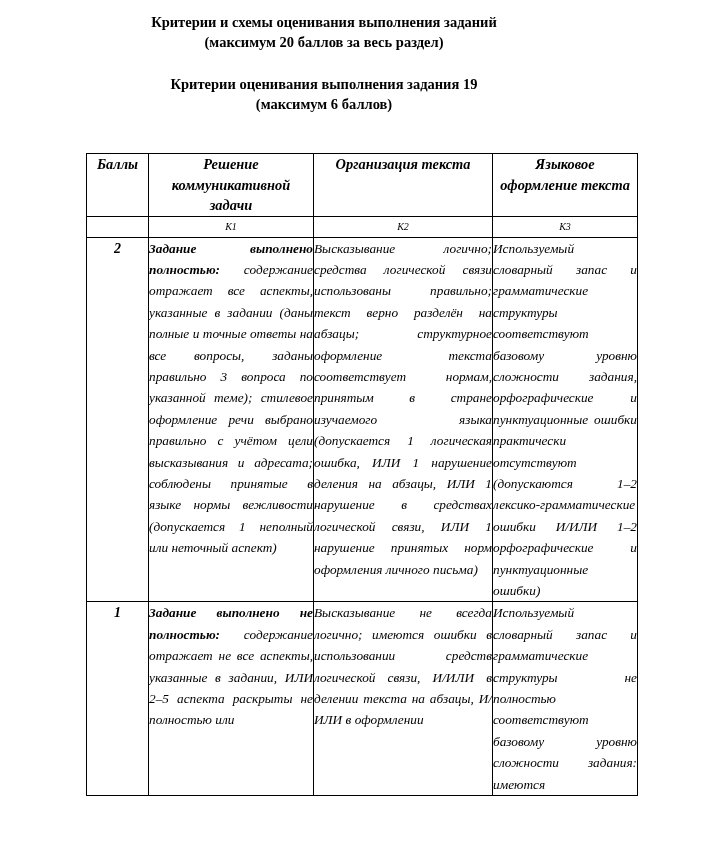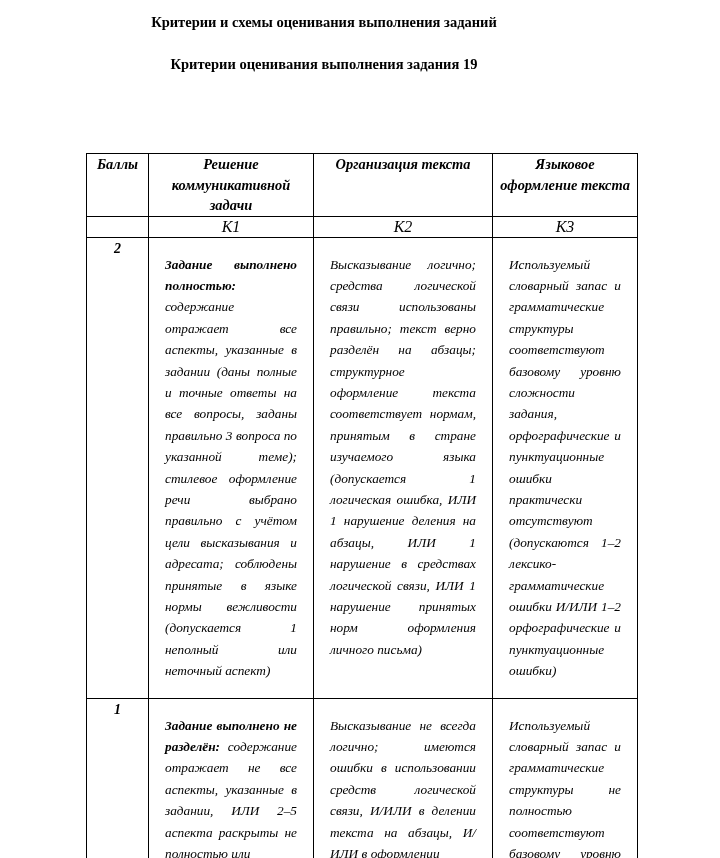"(максимум 20 баллов за весь" span.heading-line { html: none -> <span>(максимум 20 баллов за весь раздел)</span> }
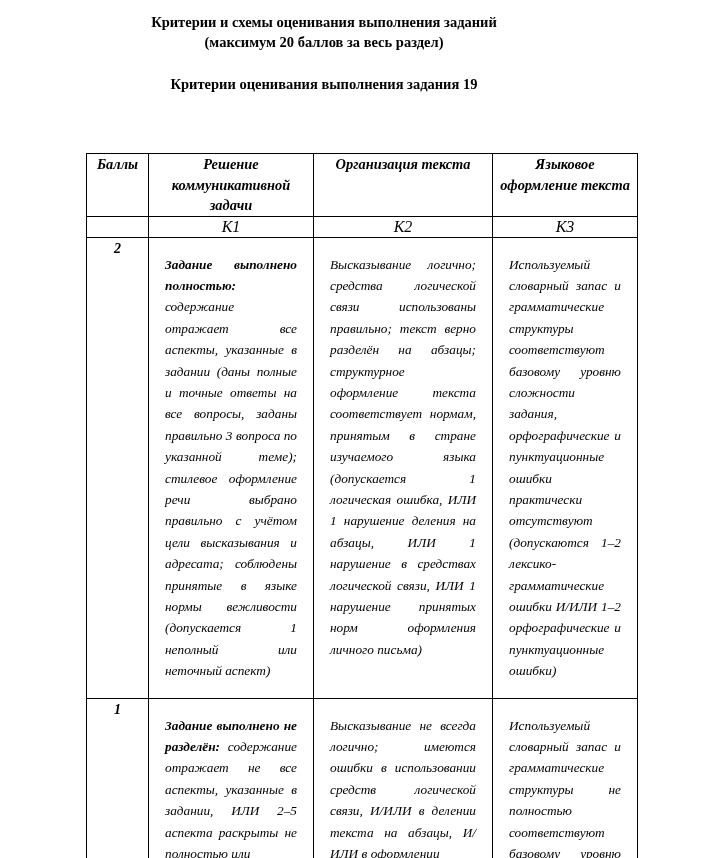"(максимум 6 баллов)" span.heading-line { html: none -> <span>(максимум 6 баллов)</span> }
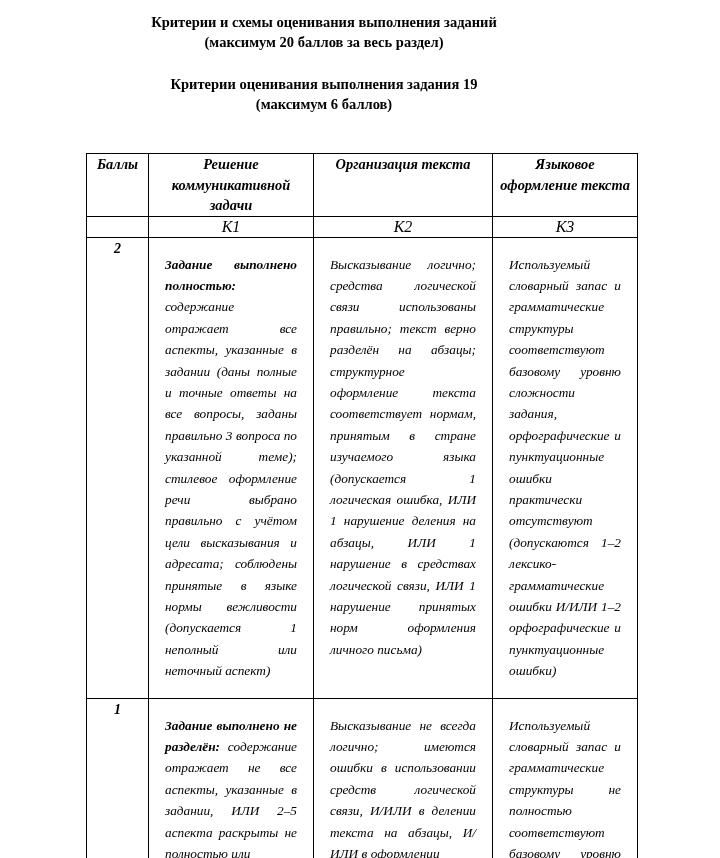"К1" .code-cell { font-size: 16px -> 10px }
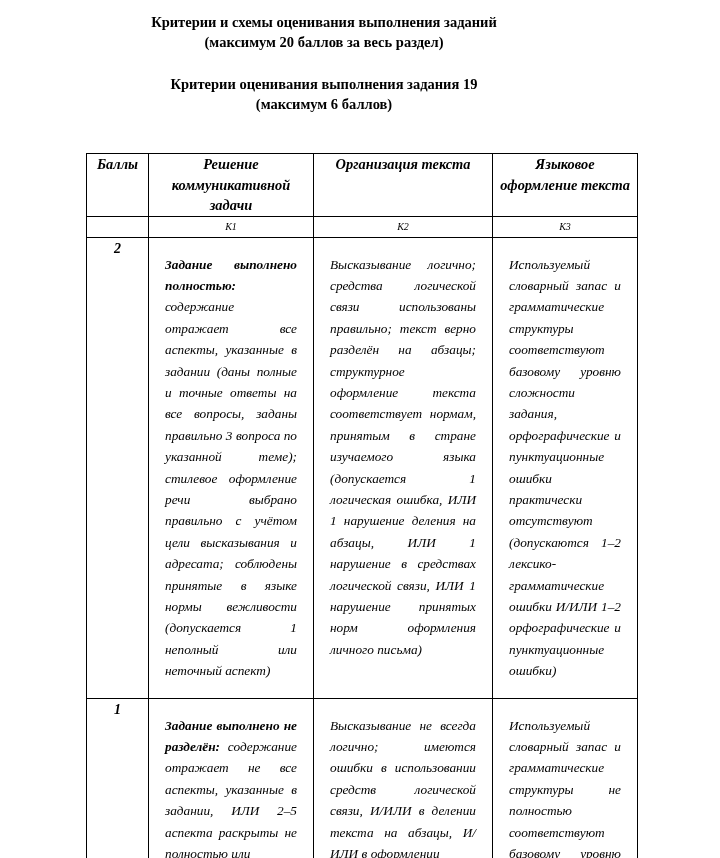"Задание выполнено полностью: содержание" .body-cell p { margin: 16px -> 0 }
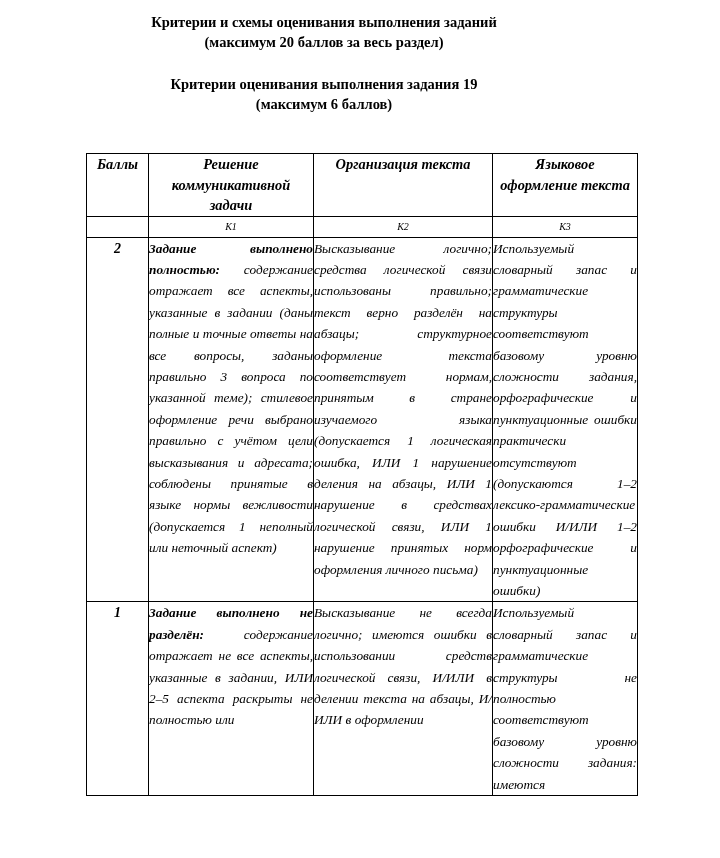"Задание выполнено не разделён:" span.lead { text: разделён -> полностью }
